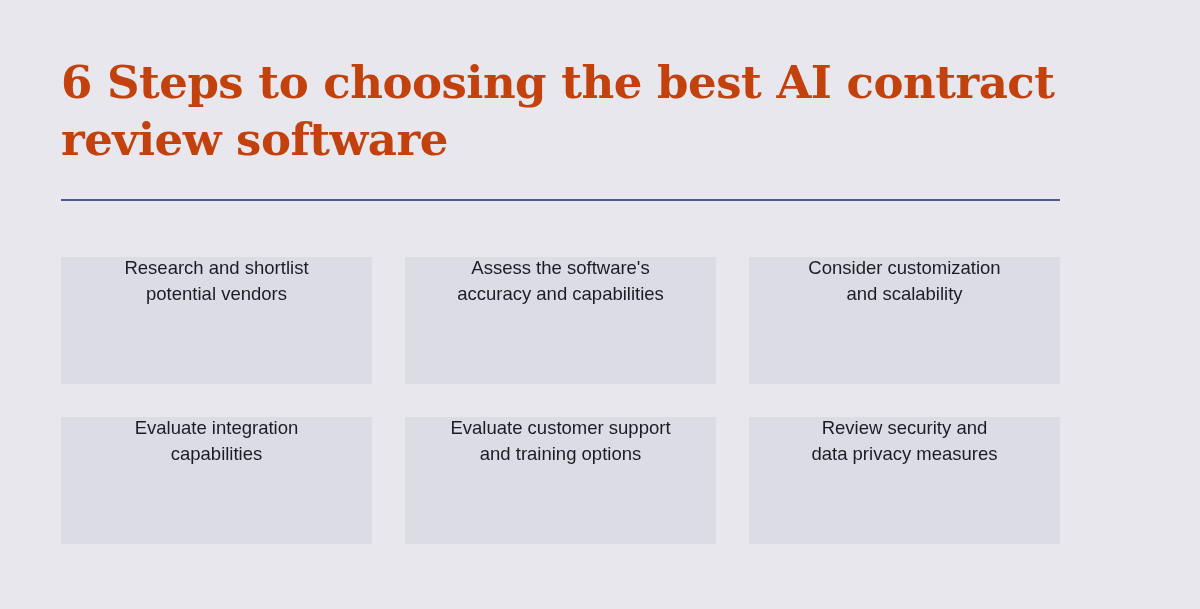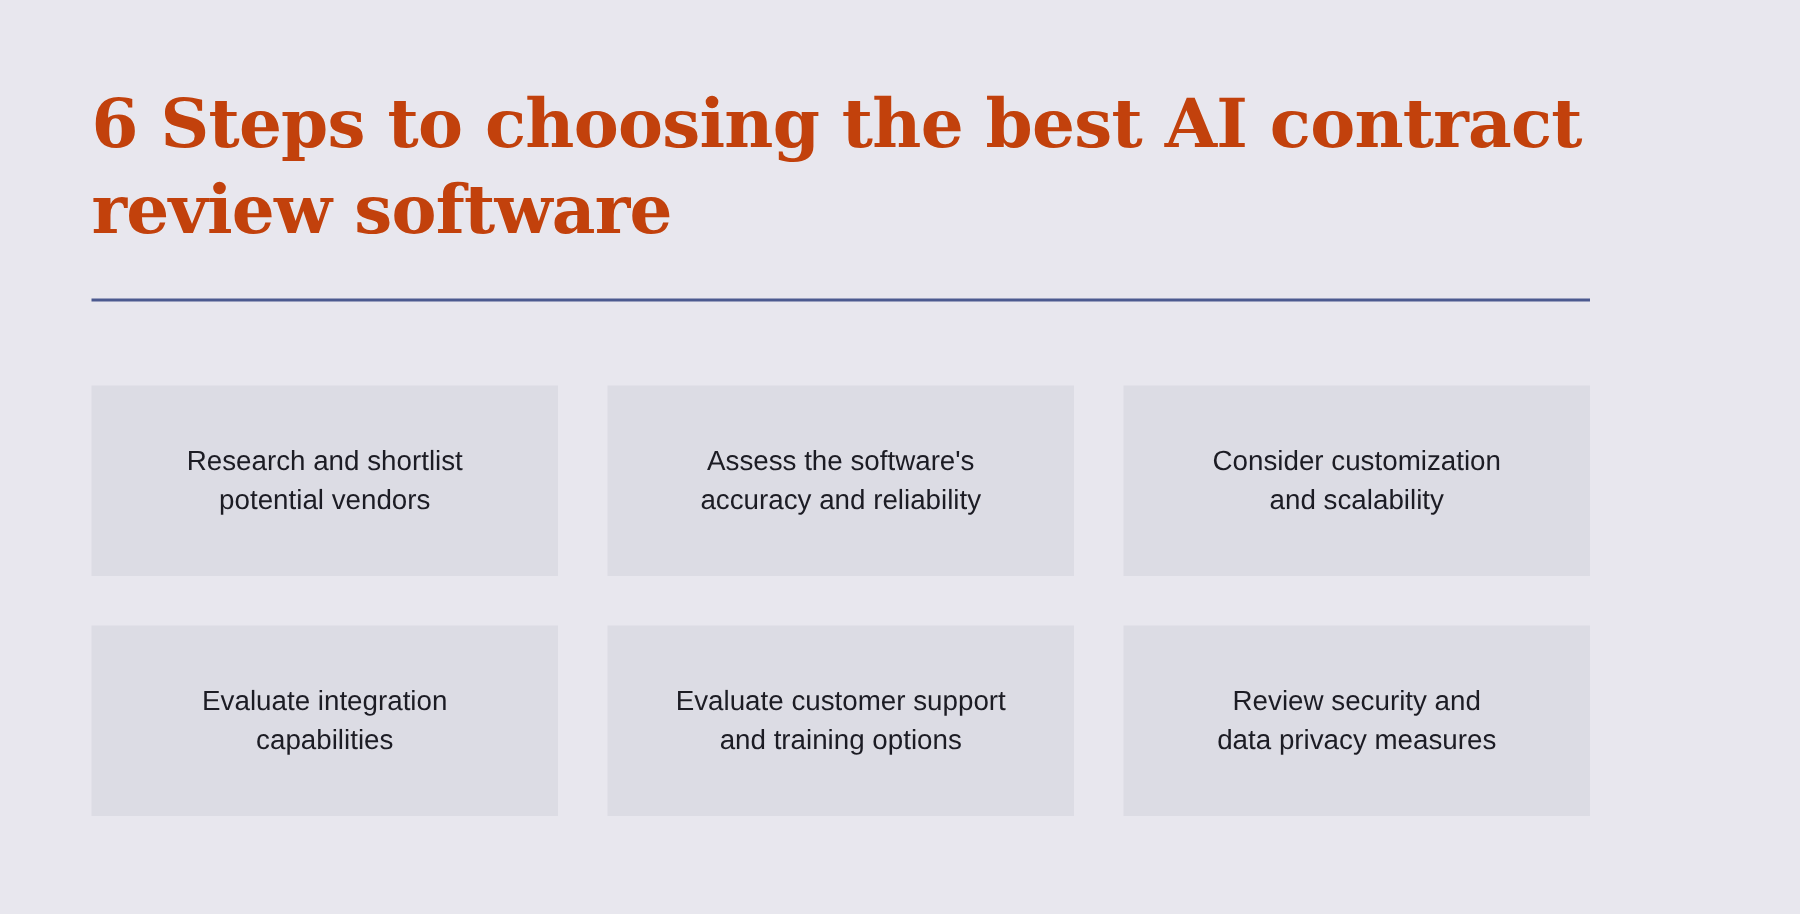"Research and shortlist" .card { align-items: center -> flex-start }
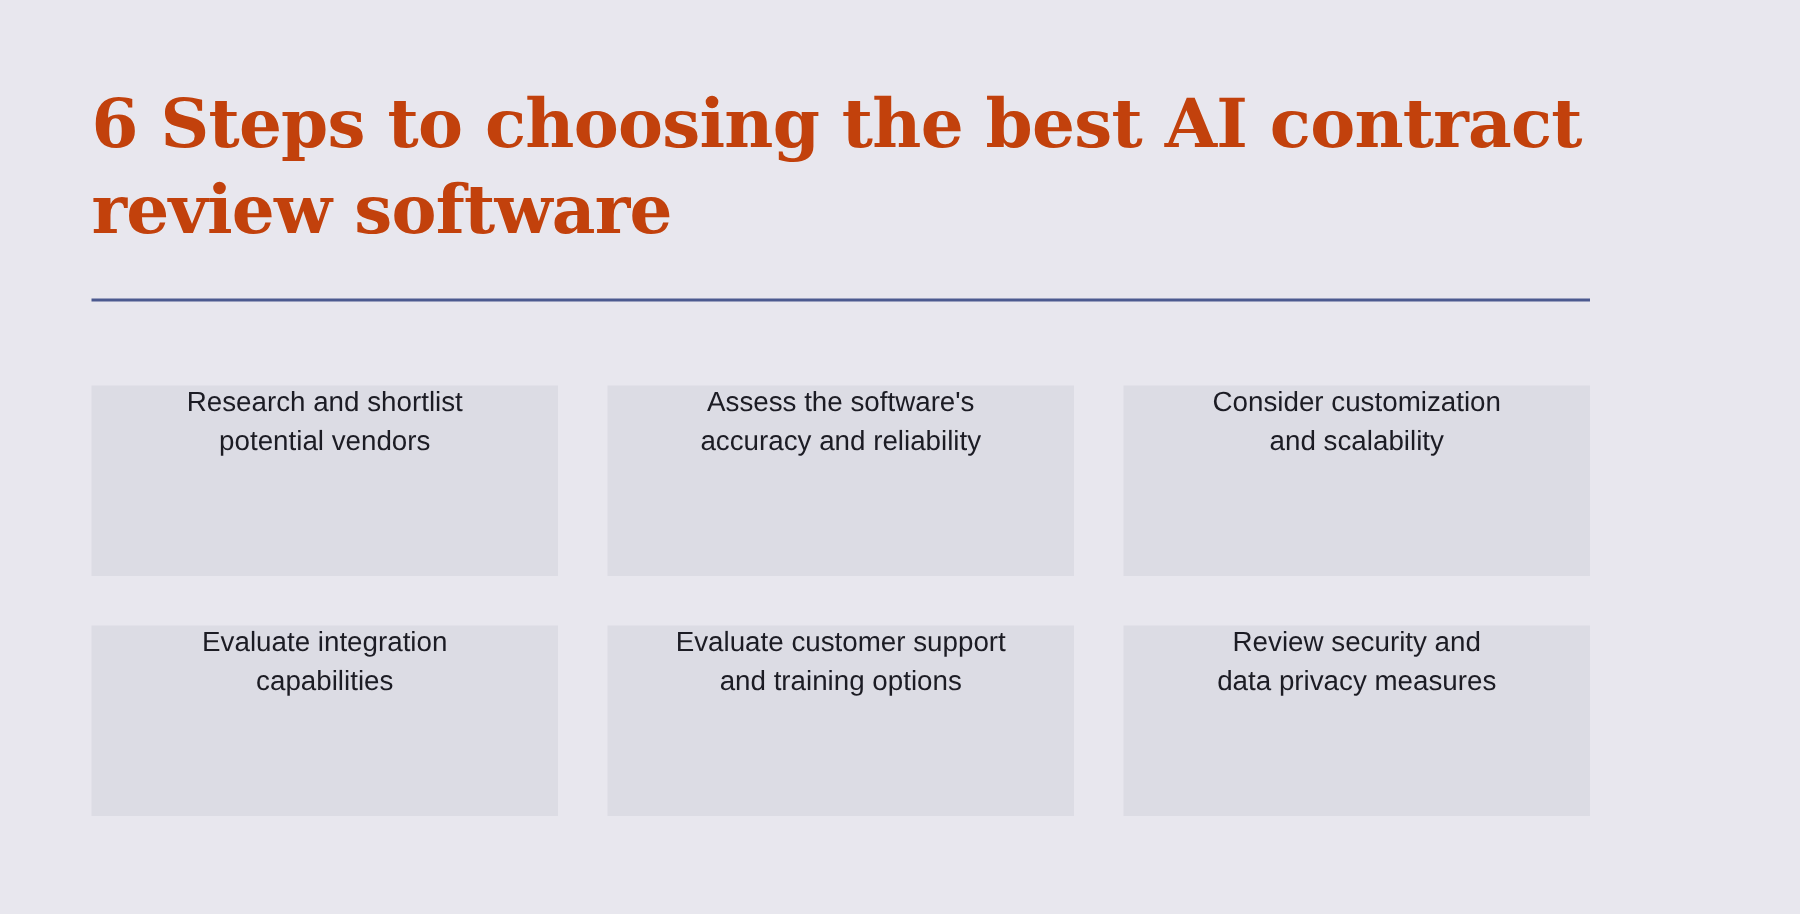"Assess the software's" span.card-text { text: reliability -> capabilities }
